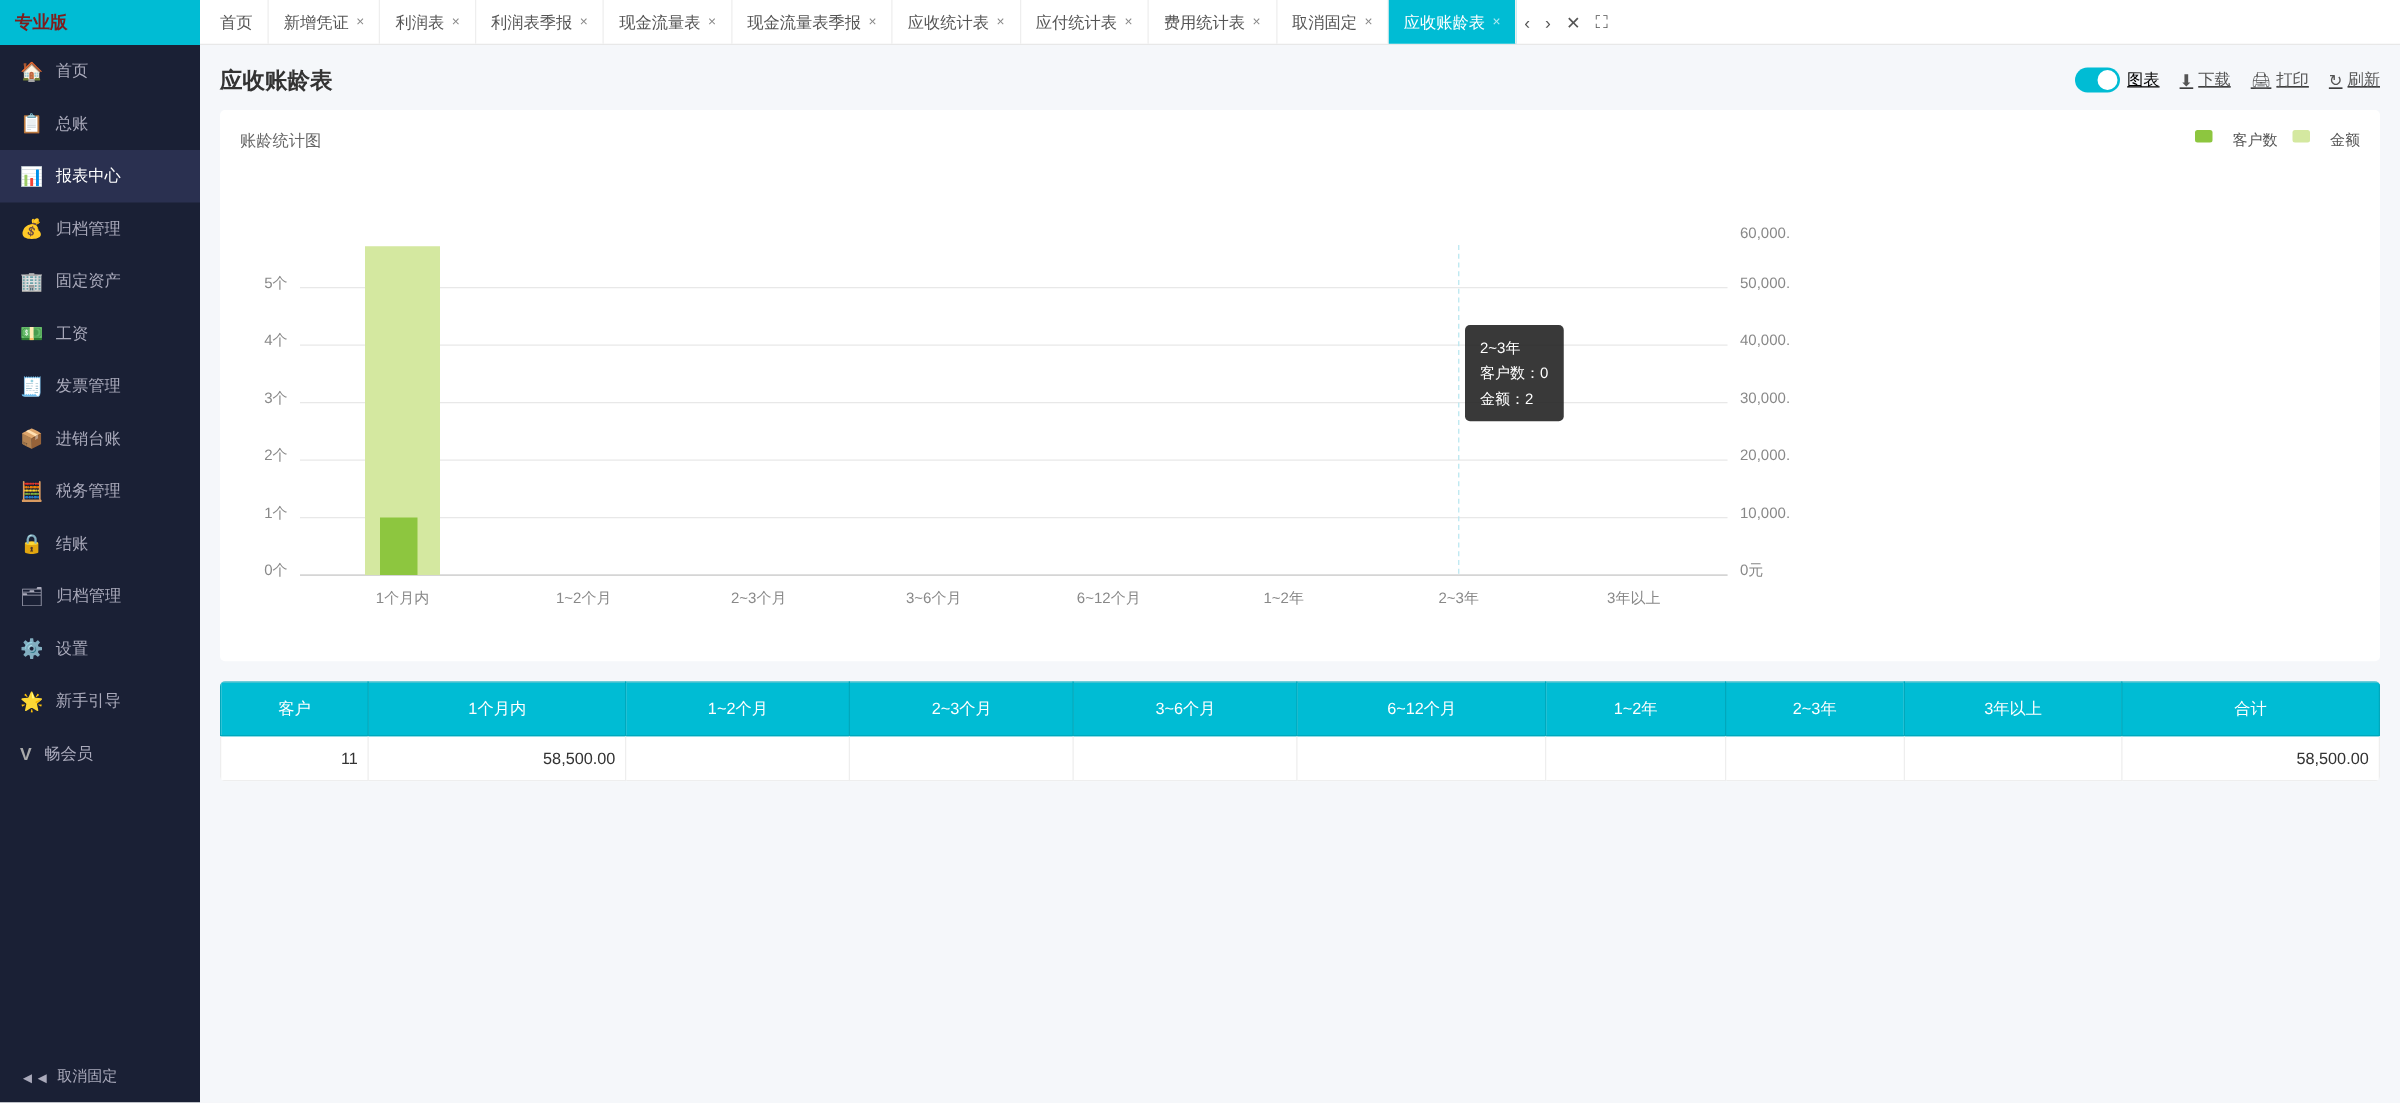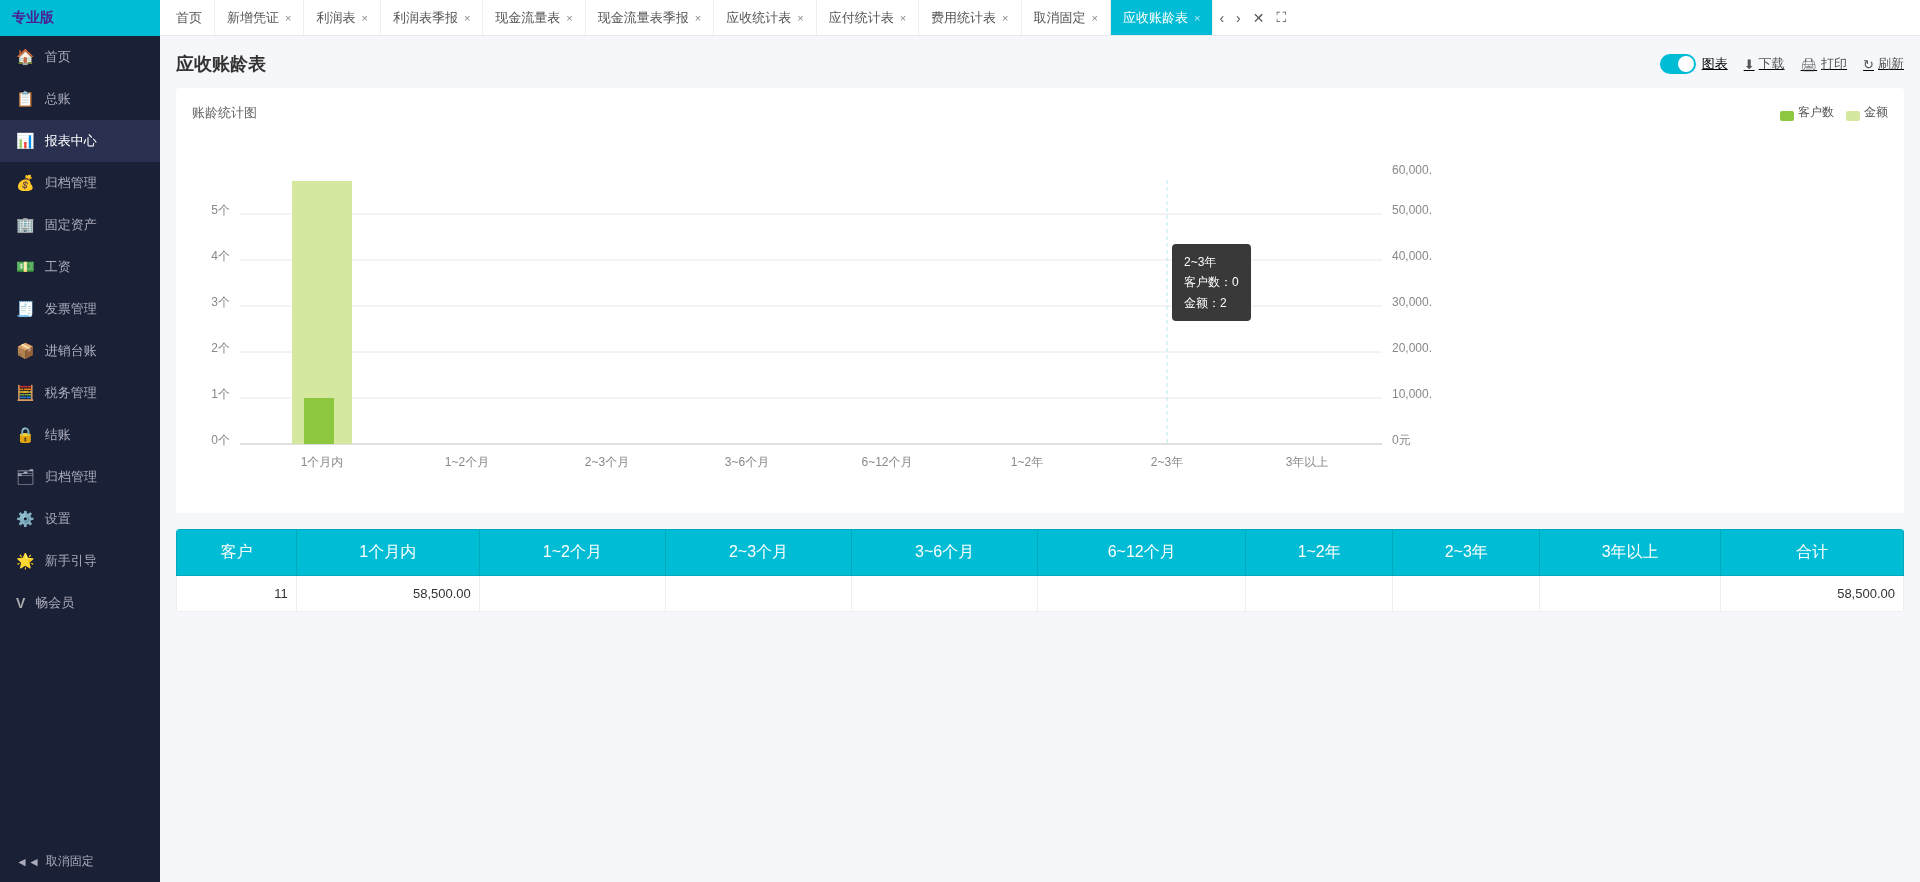"专业版" .sidebar-logo { color: #4c1d95 -> #7f1d1d }
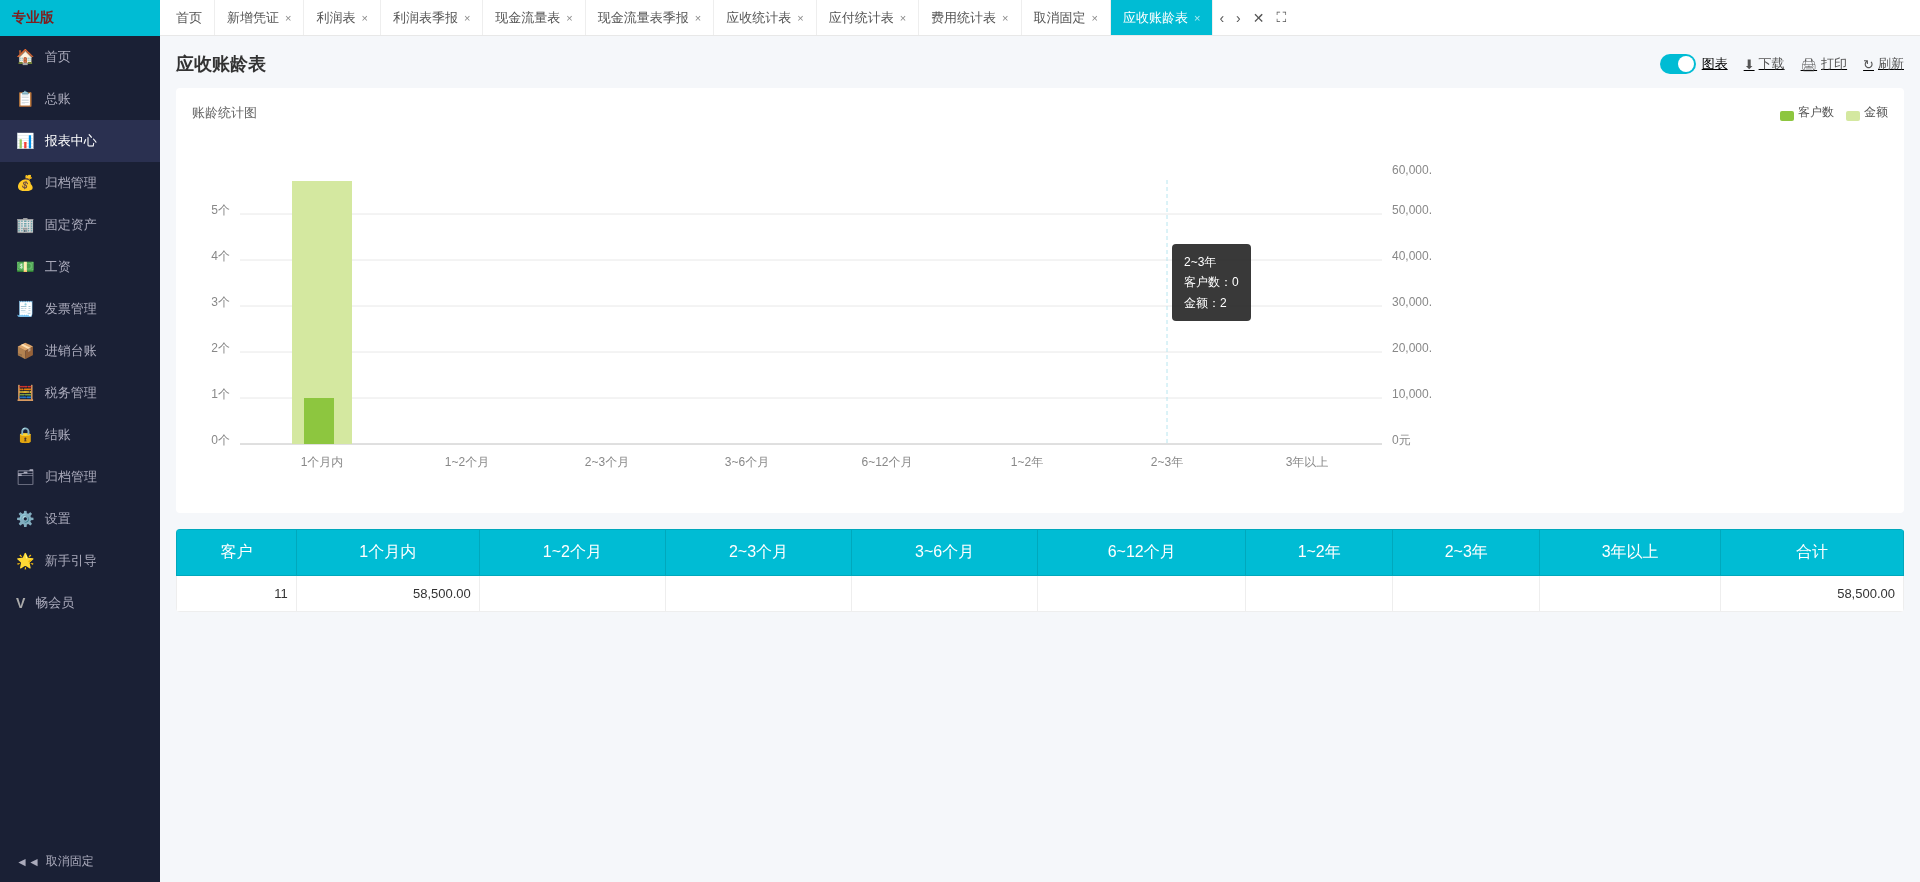"账龄统计图" .chart-title { margin-bottom: 12px -> 28px }
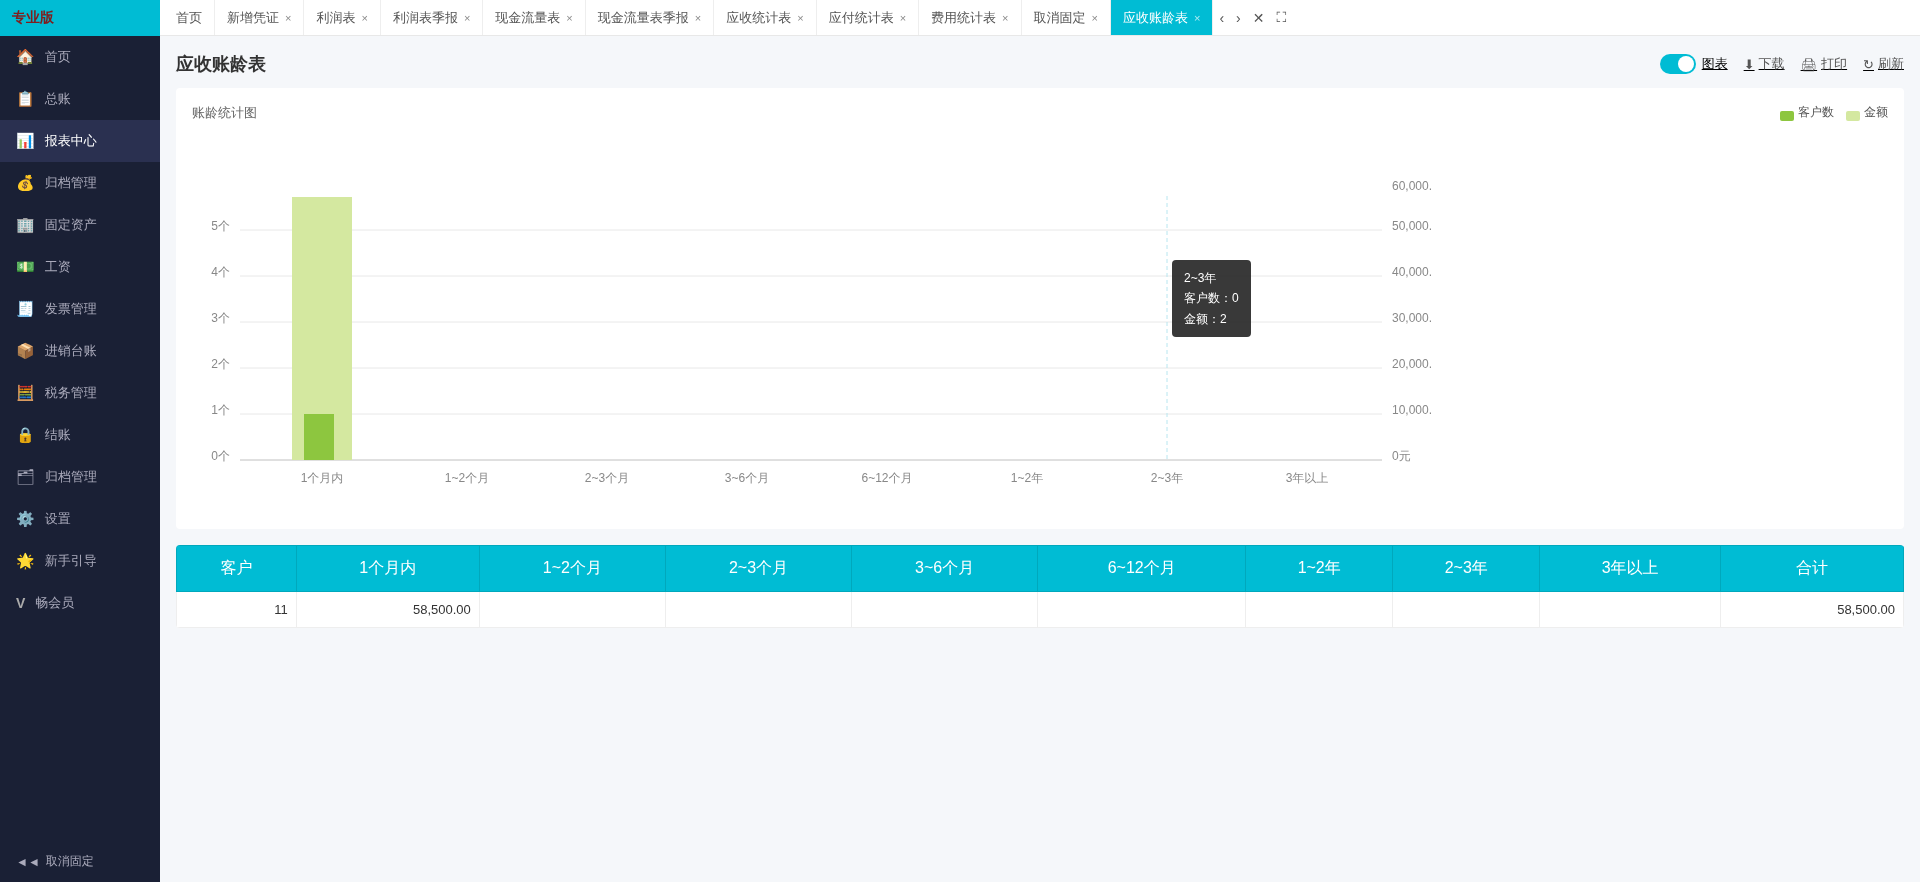"客户数" .legend-item { align-items: flex-end -> flex-start; gap: 4px -> 16px }
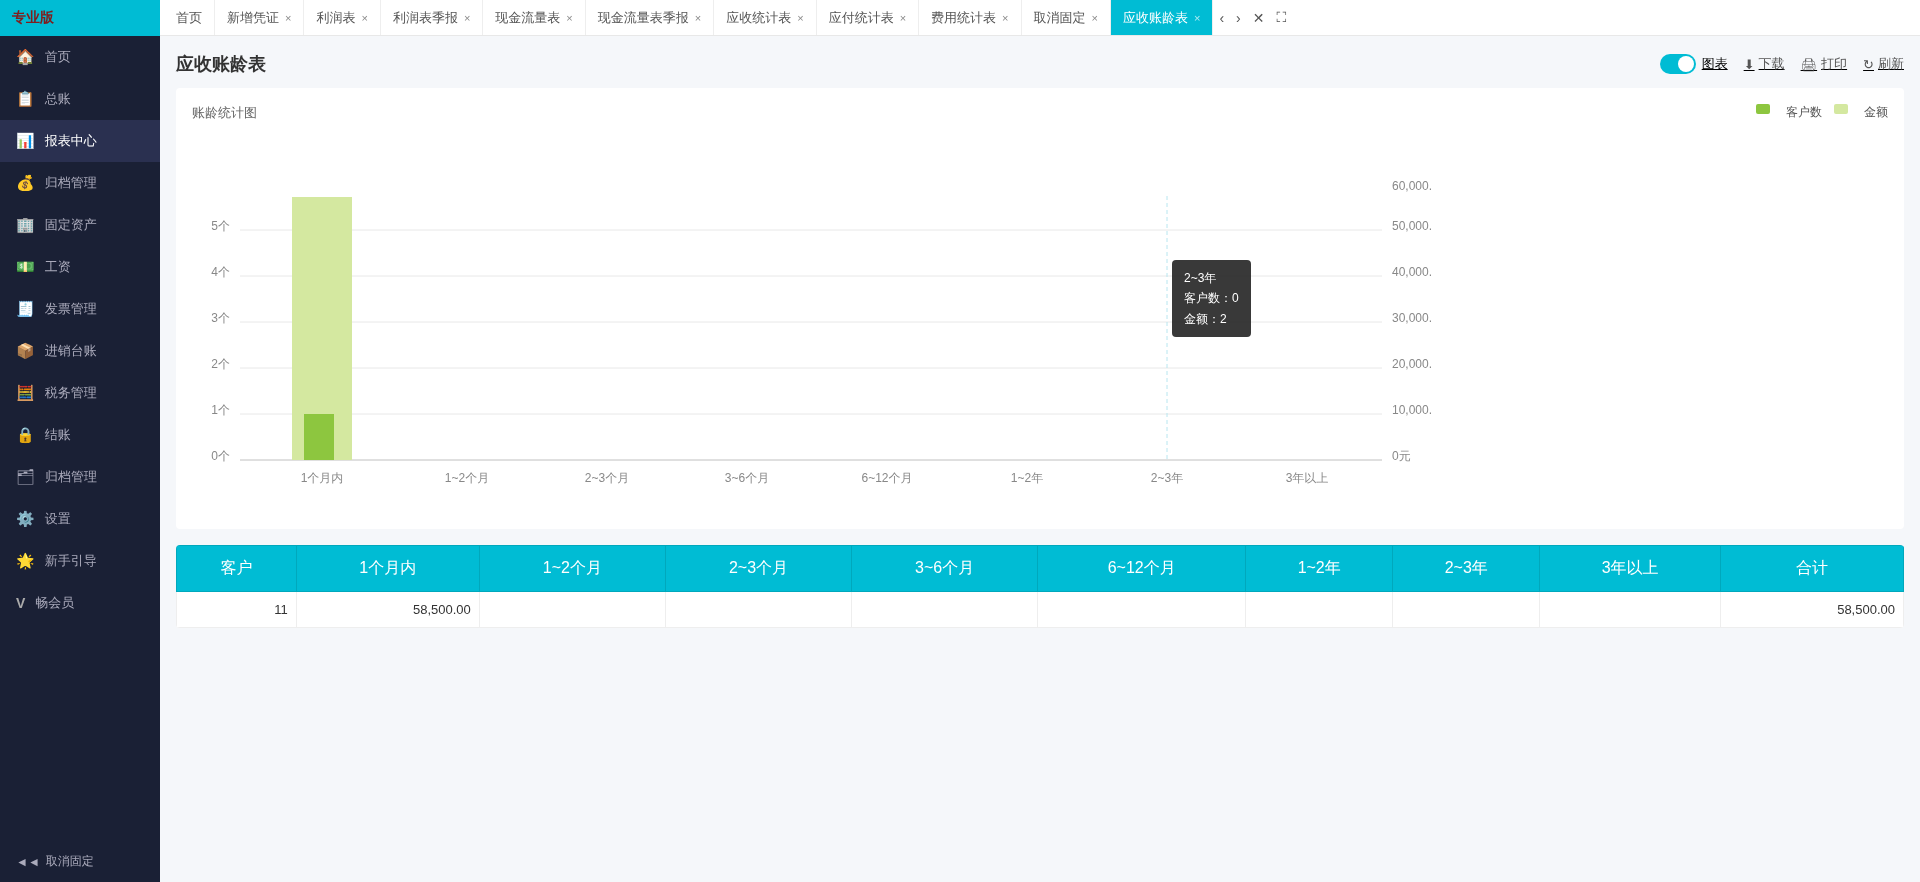"客户" .data-table th { font-size: 16px -> 13px }
